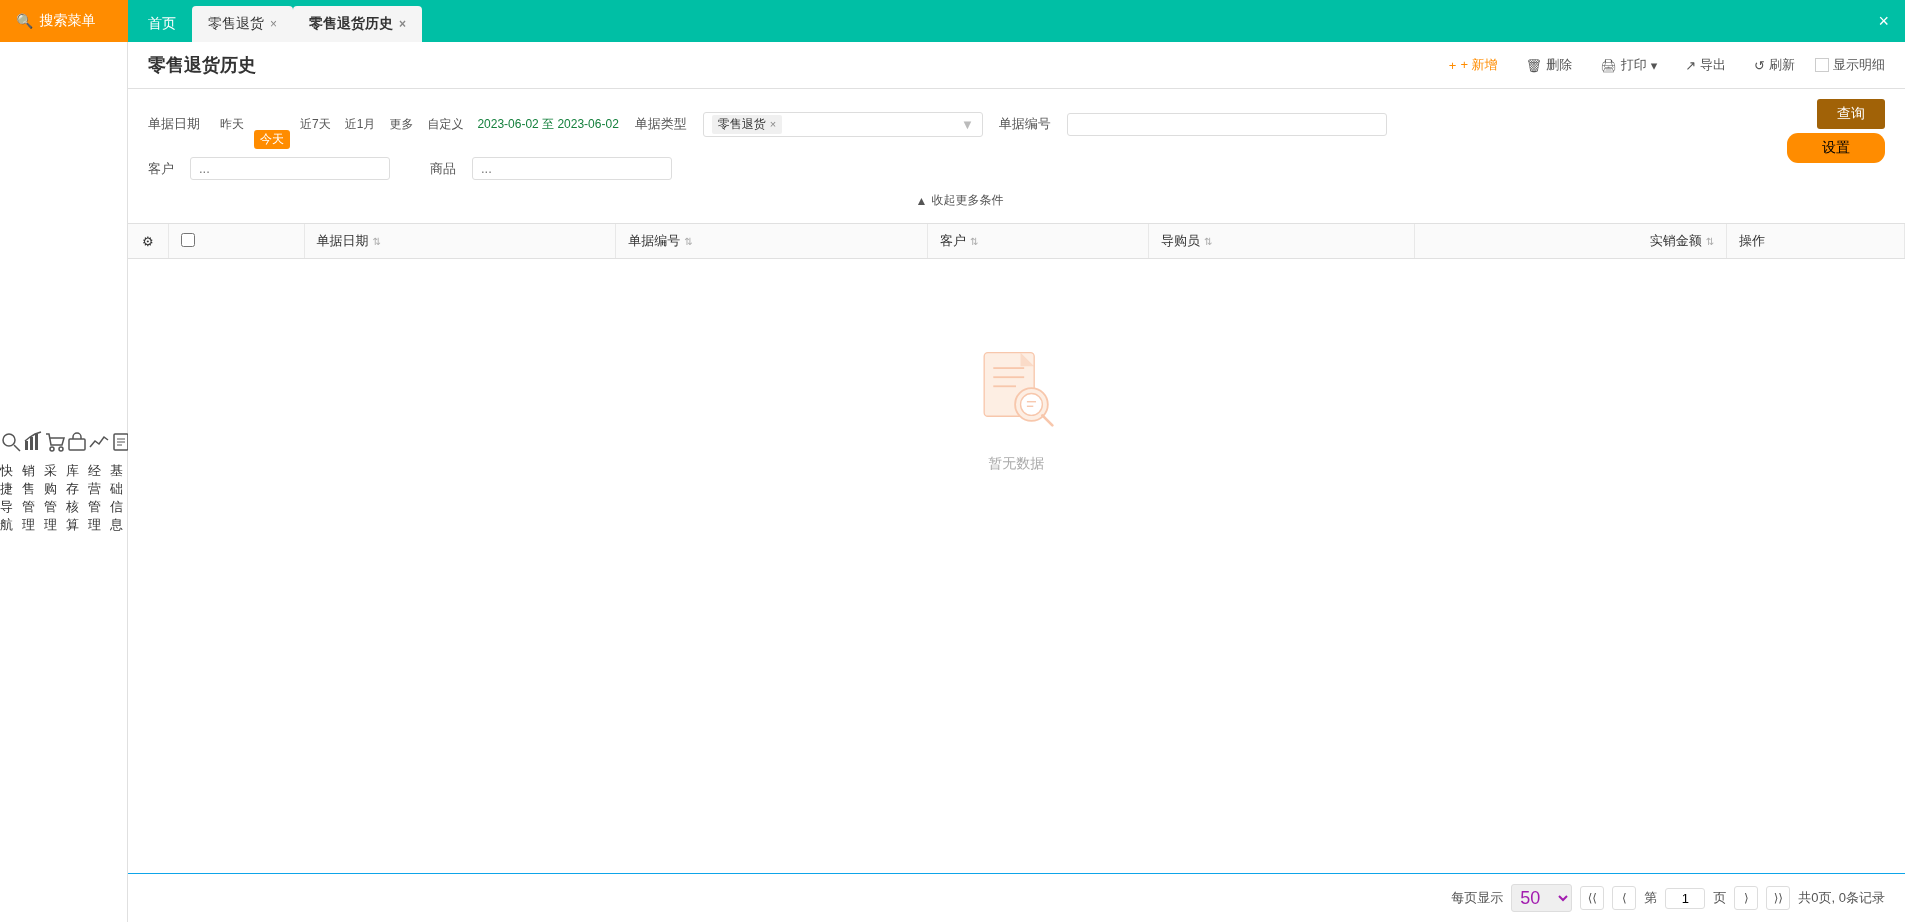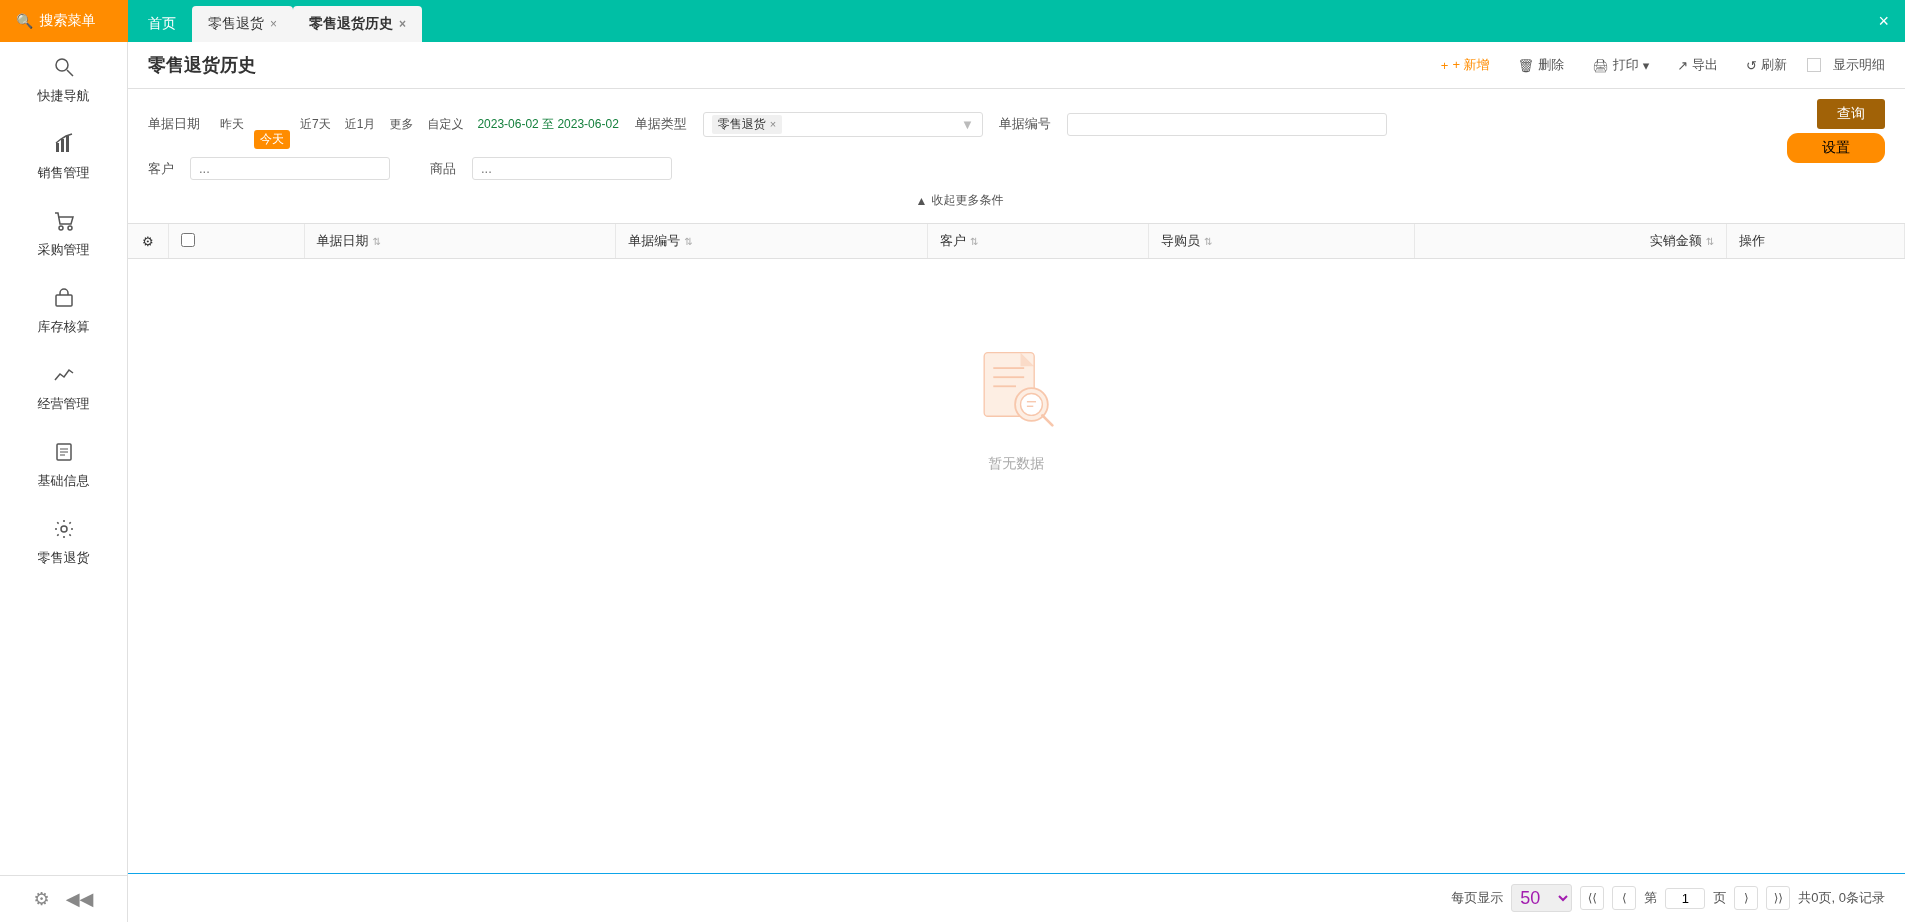"显示明细" .show-detail { gap: 12px -> 4px }
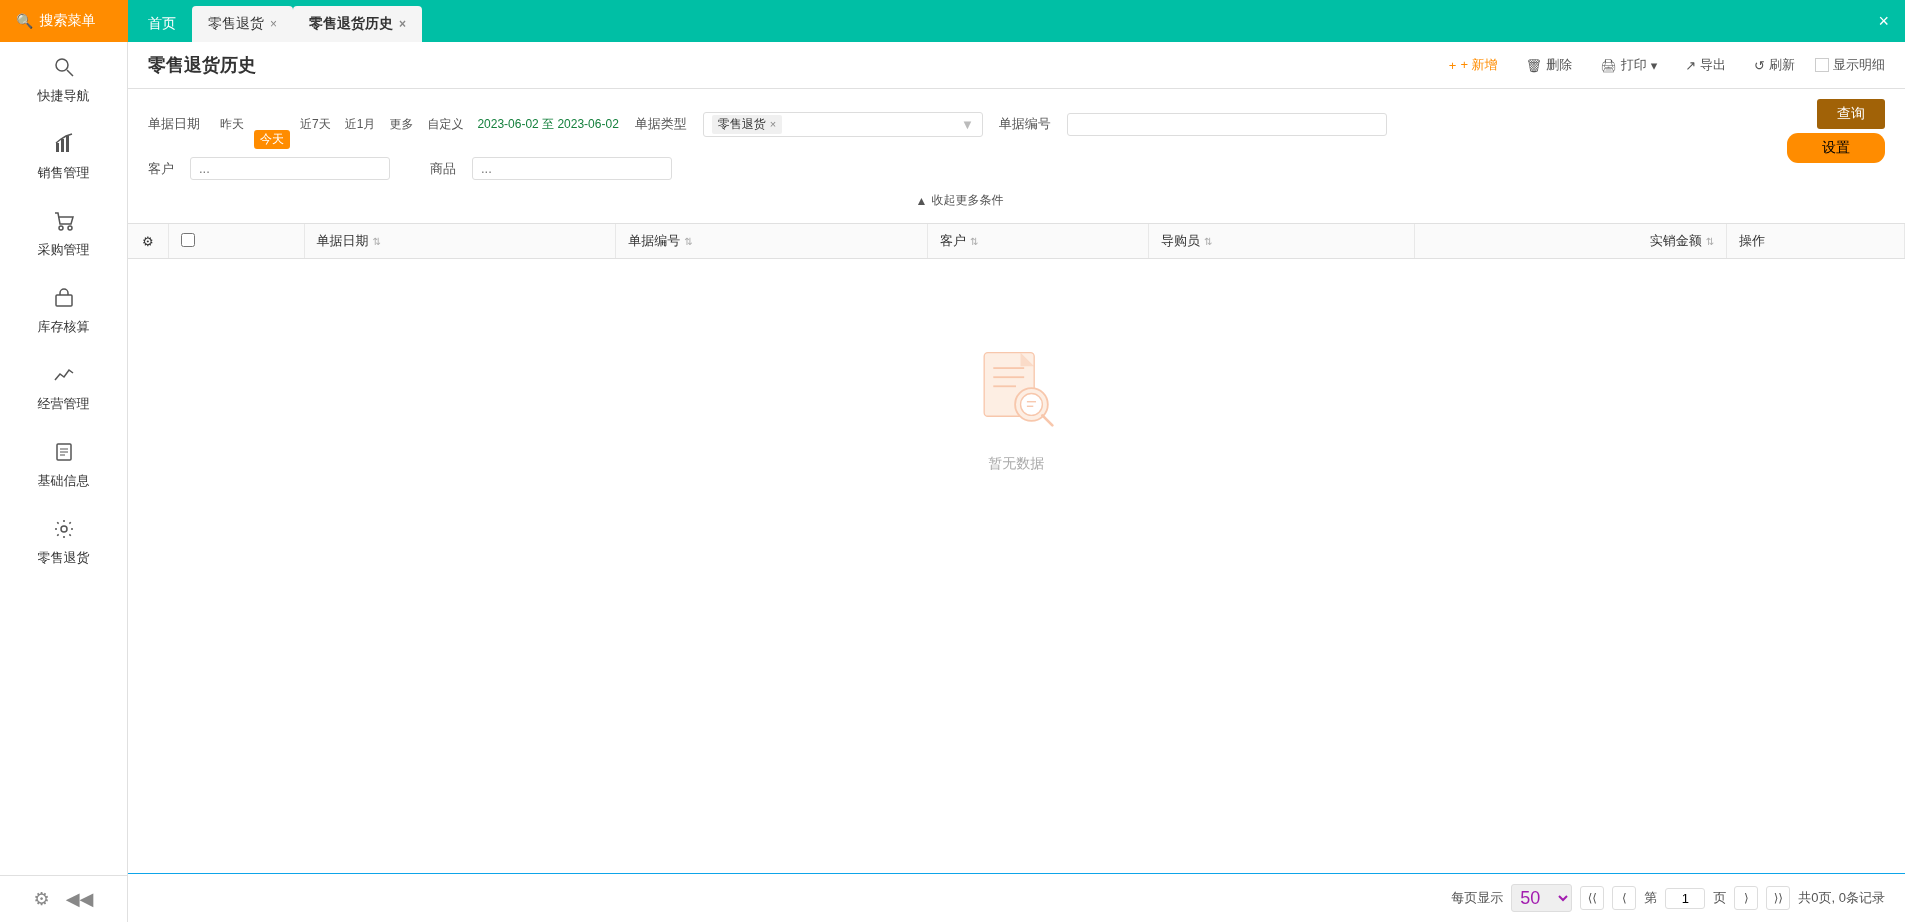"快捷导航" .sidebar { flex-direction: column -> row }
